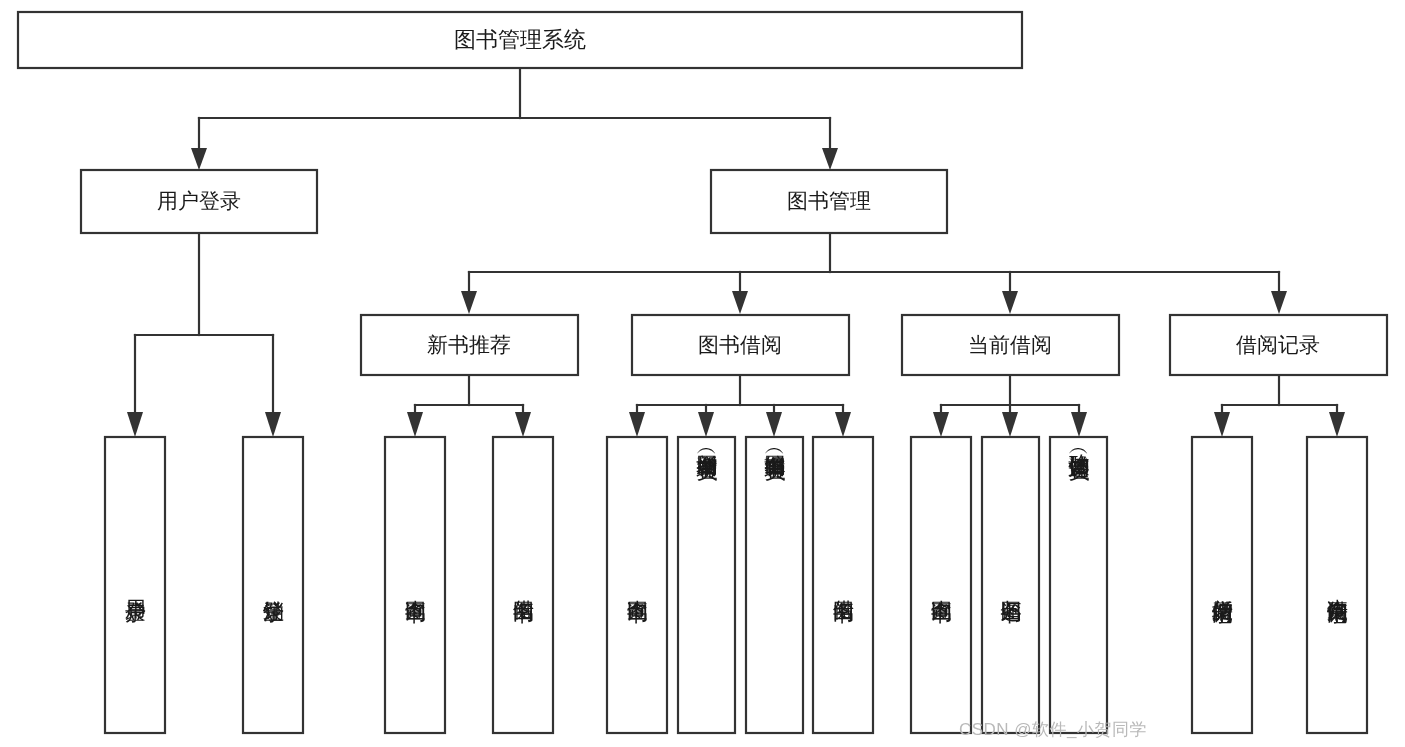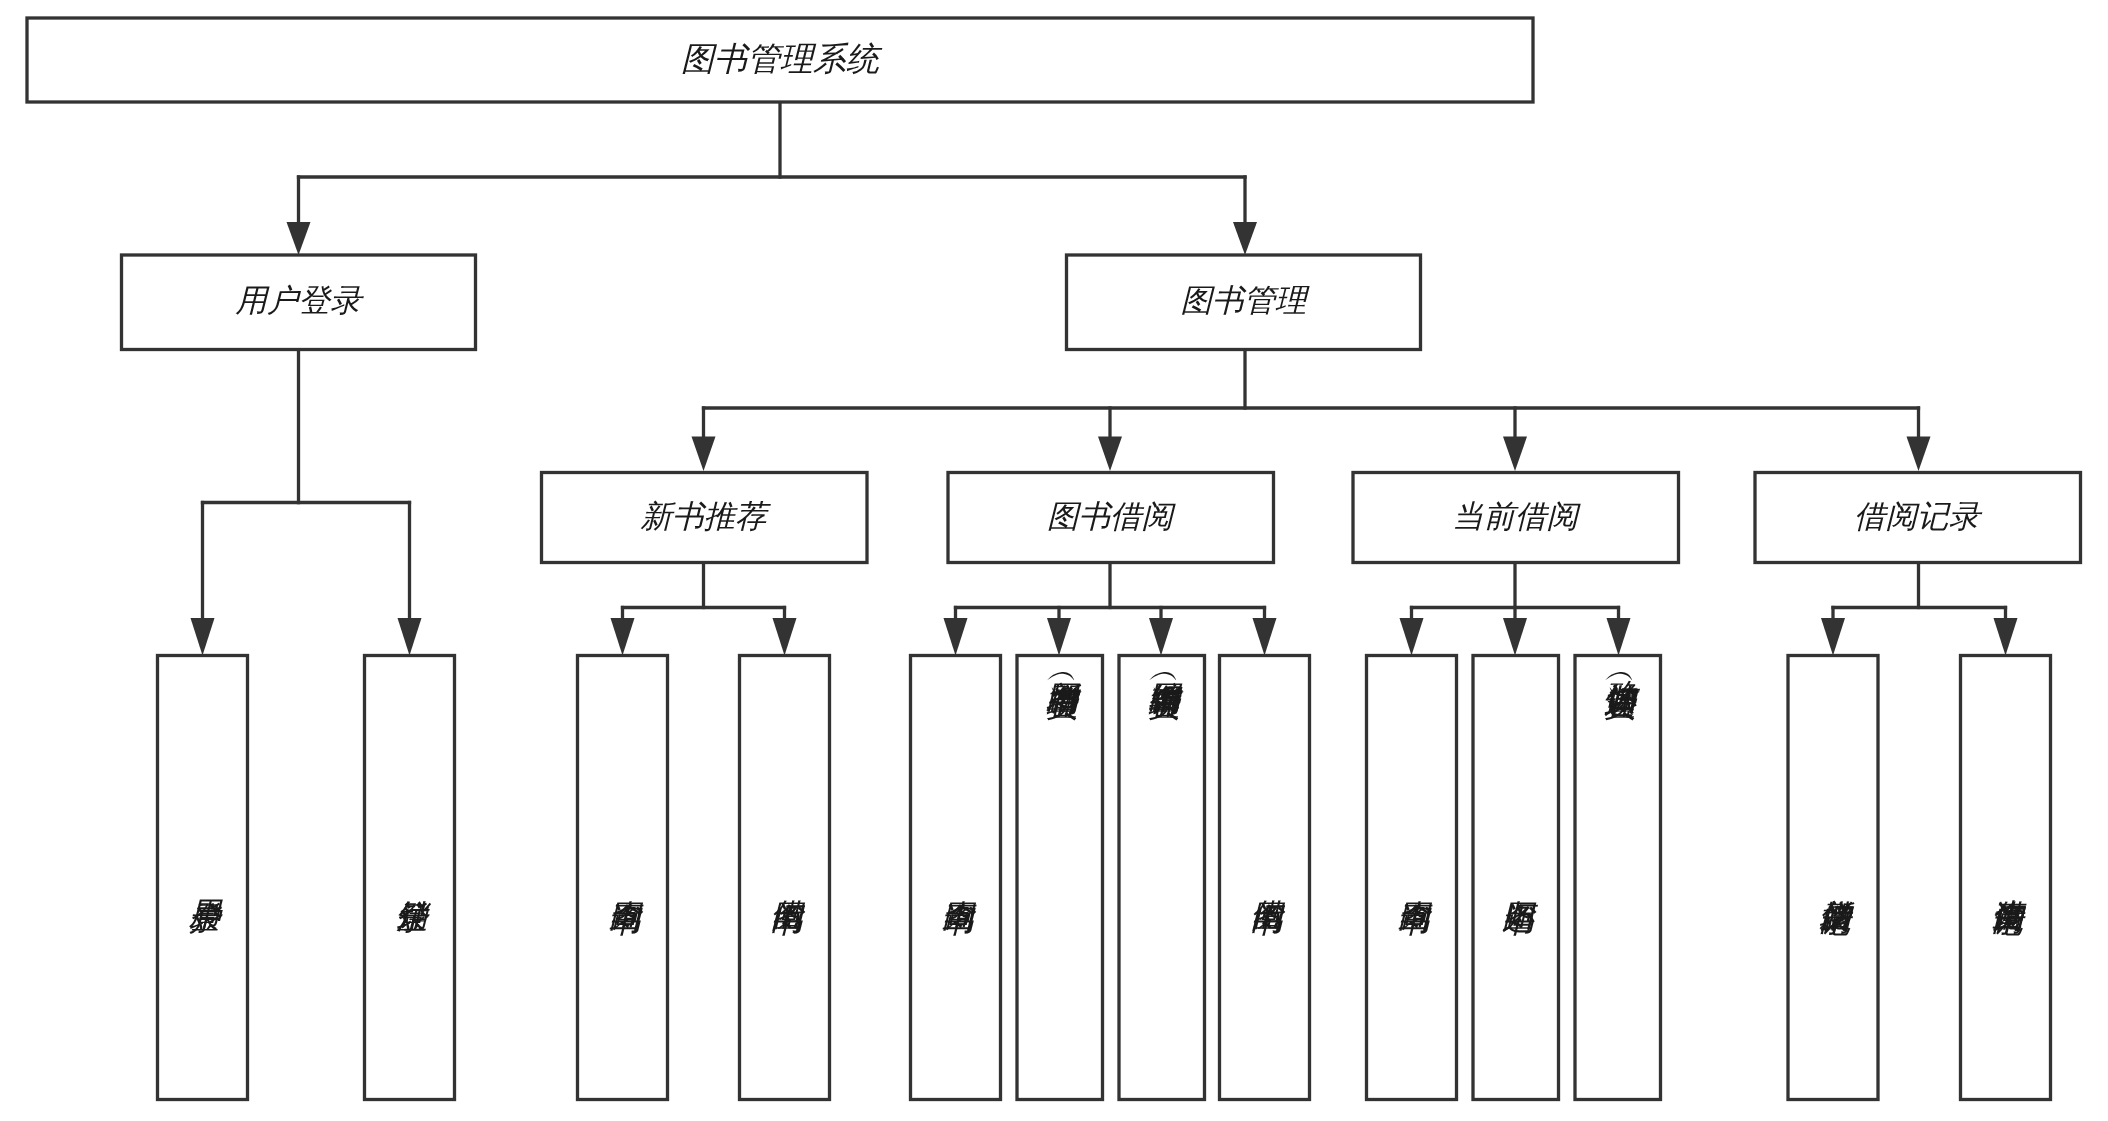"图书管理系统" #diagram-root { font-style: italic -> none }
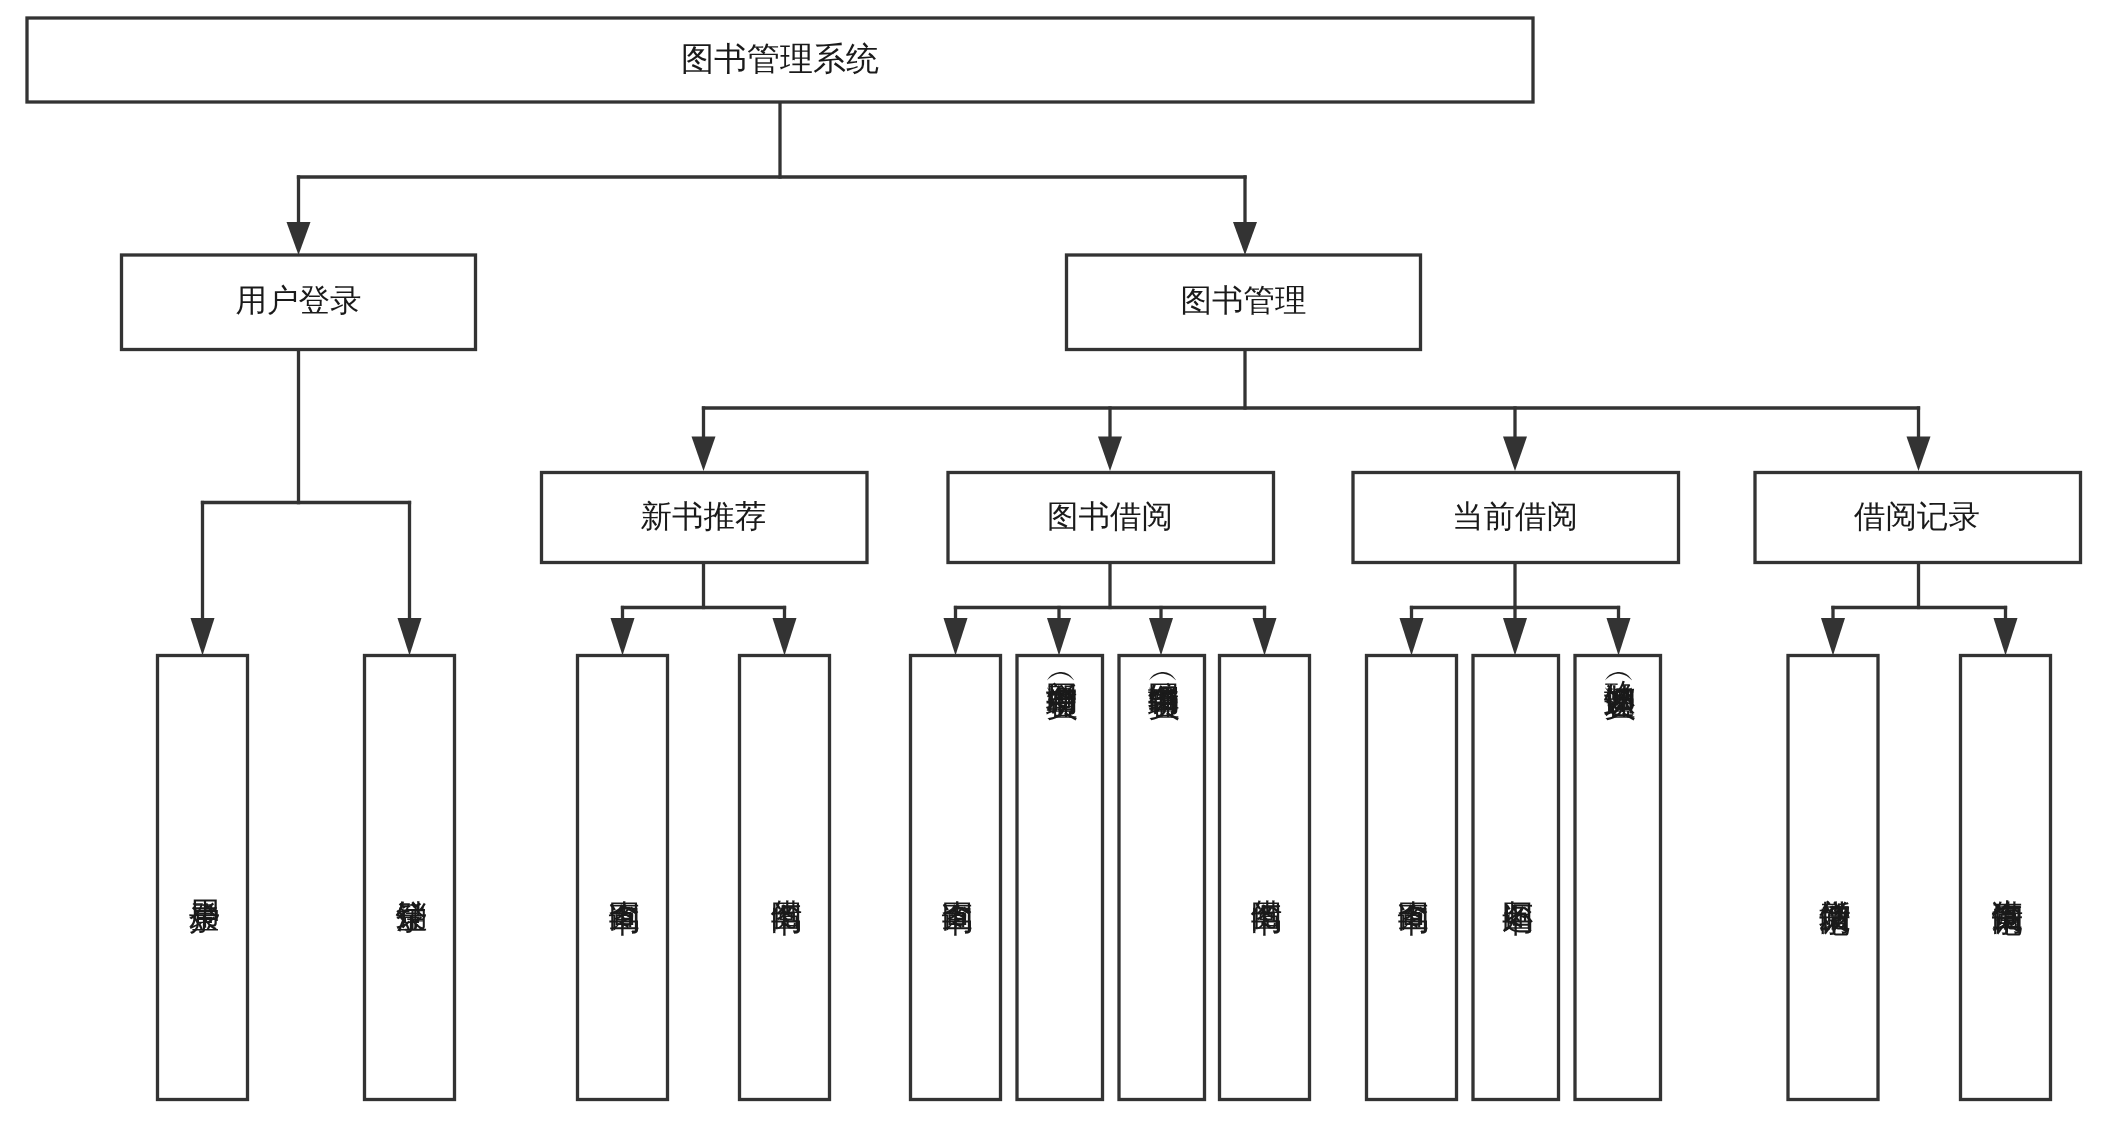"CSDN @软件_小贺同学" div.watermark { html: none -> <div>CSDN @软件_小贺同学</div> }
